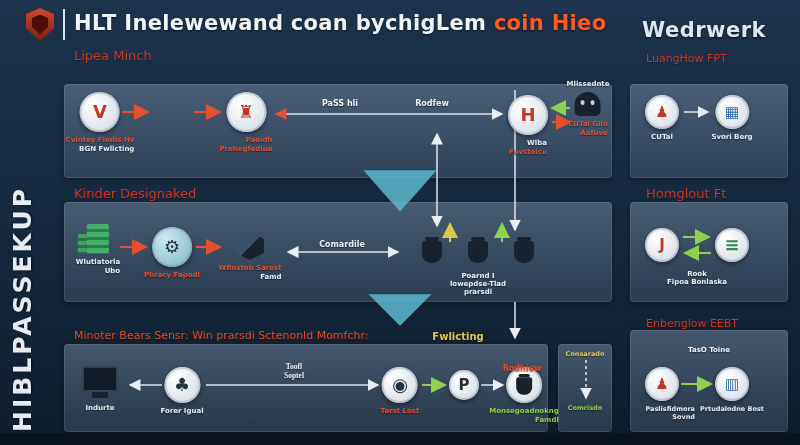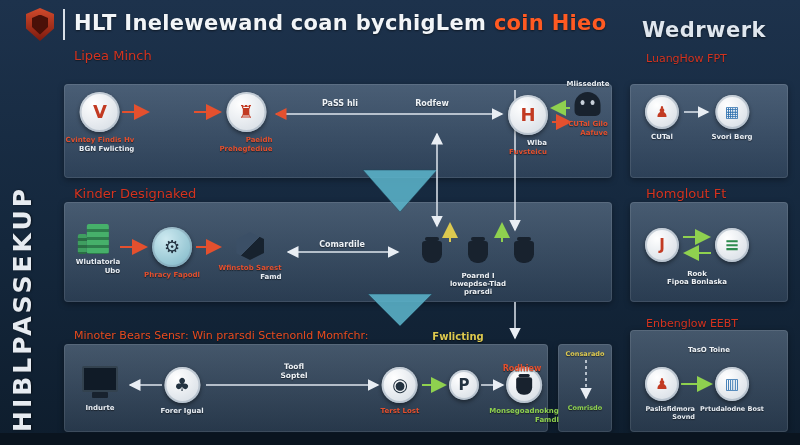"Toofl" div.flabel { font-family: none -> Liberation Serif, serif }
